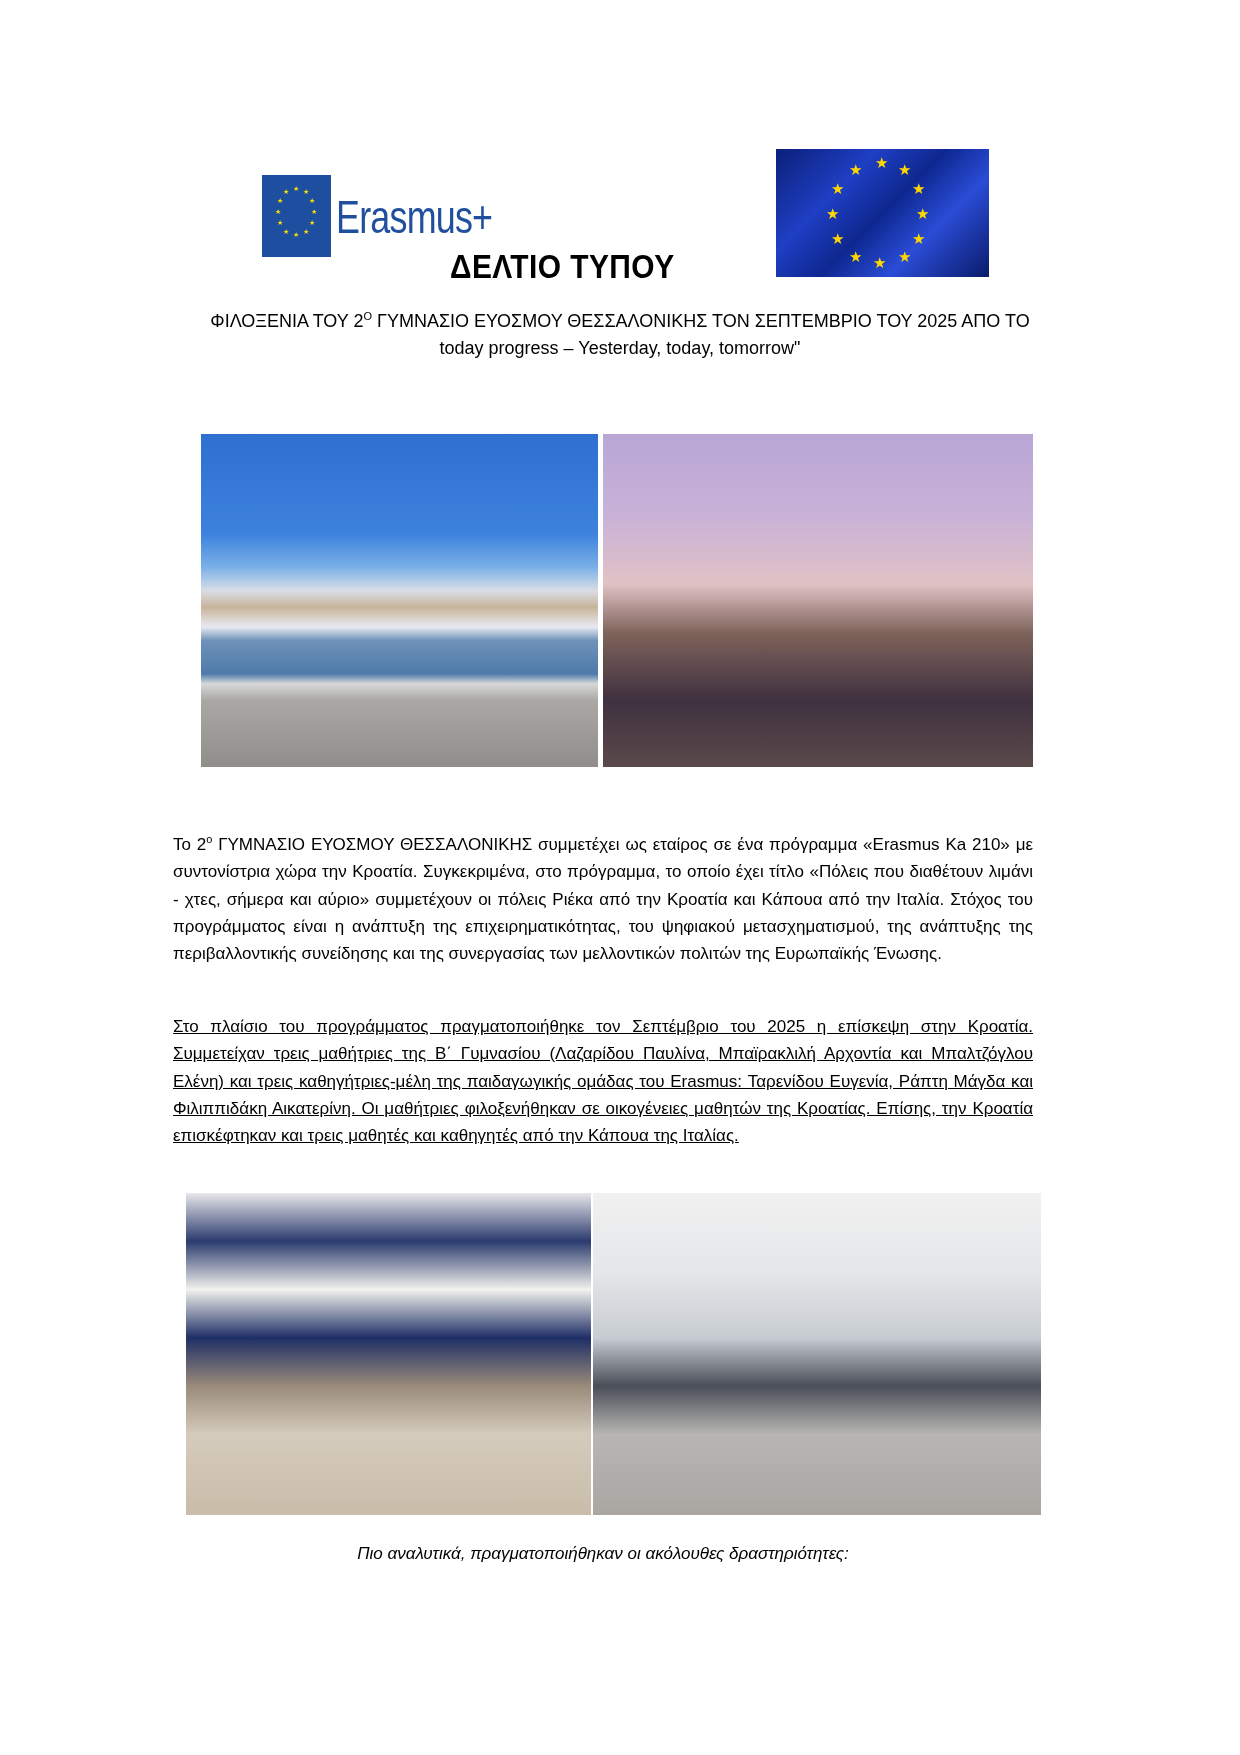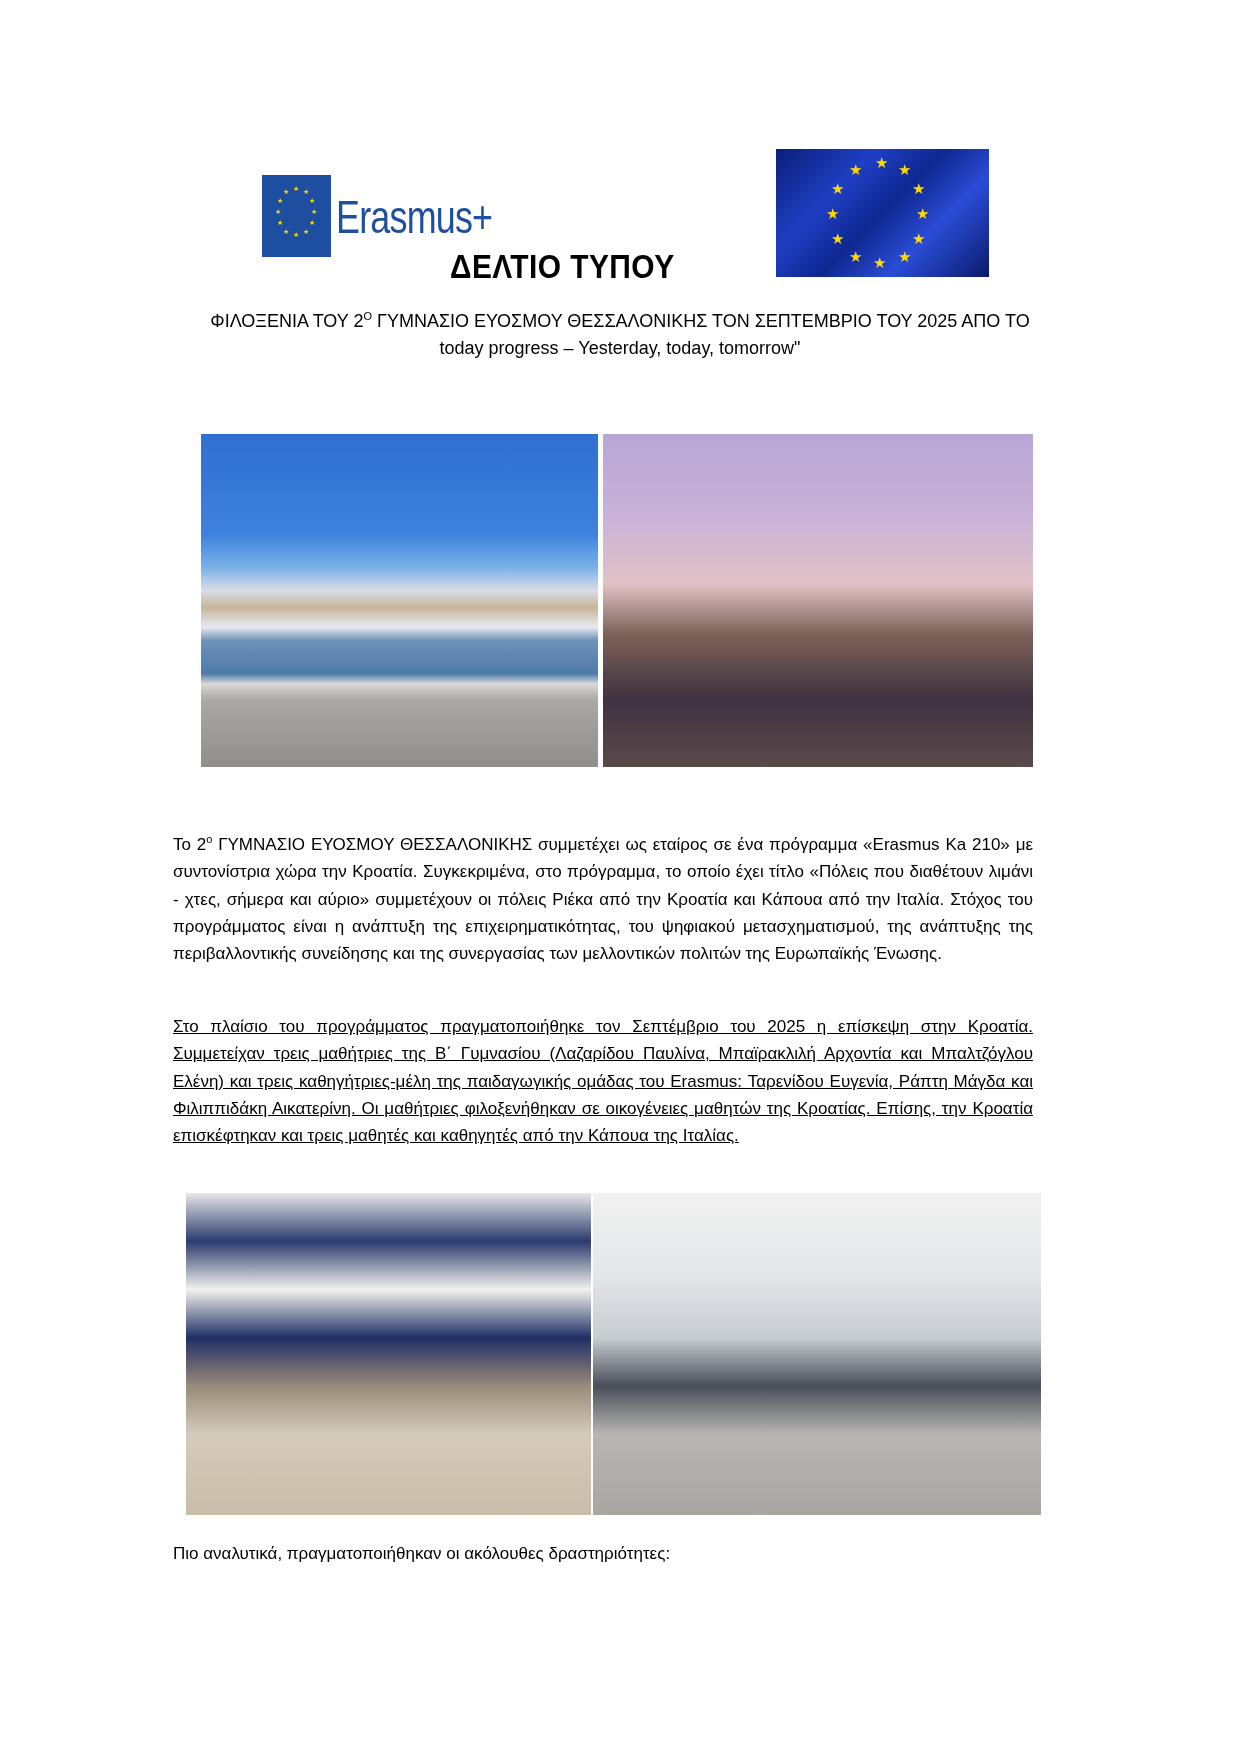"Πιο αναλυτικά, πραγματοποιήθηκαν οι" #para3 { font-style: none -> italic; text-align: left -> center }
